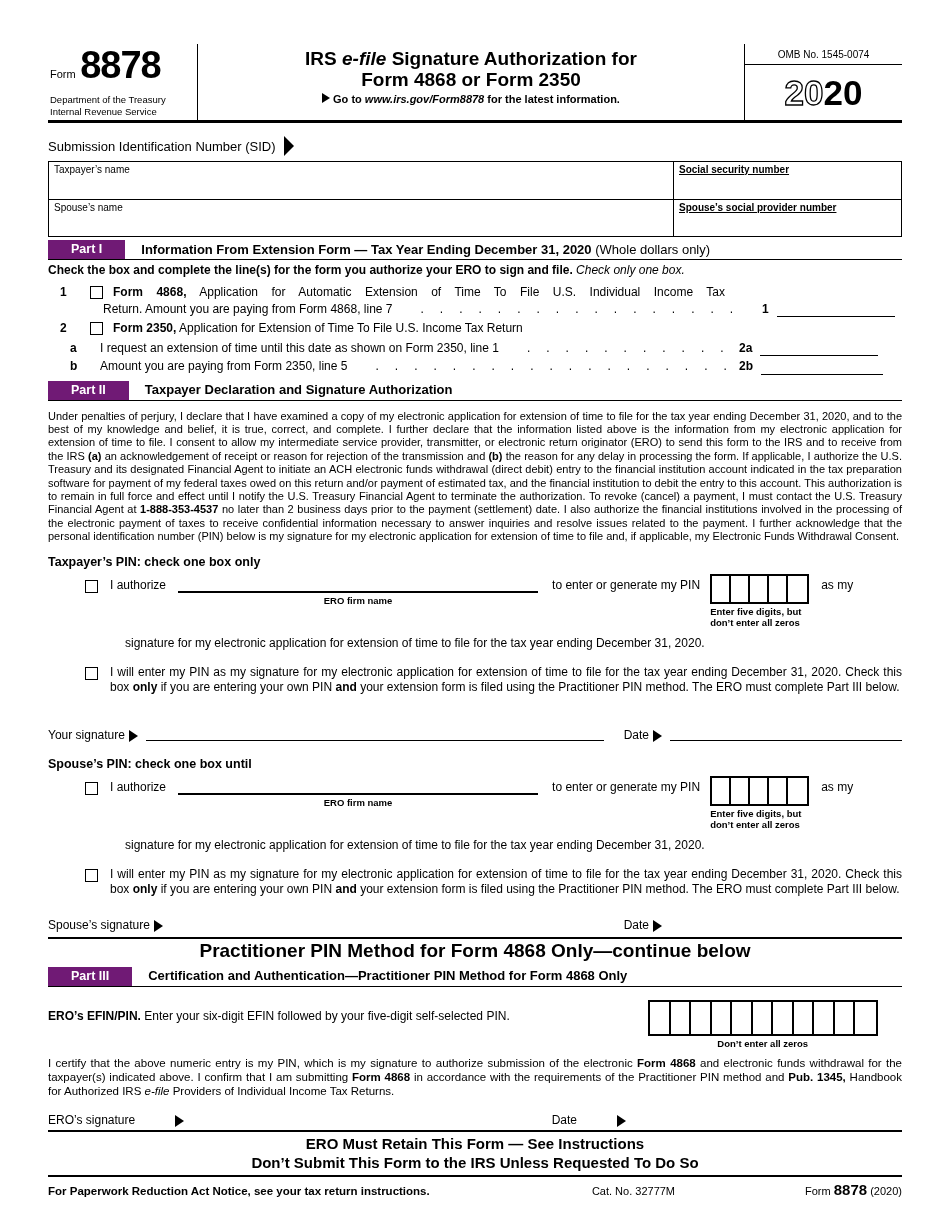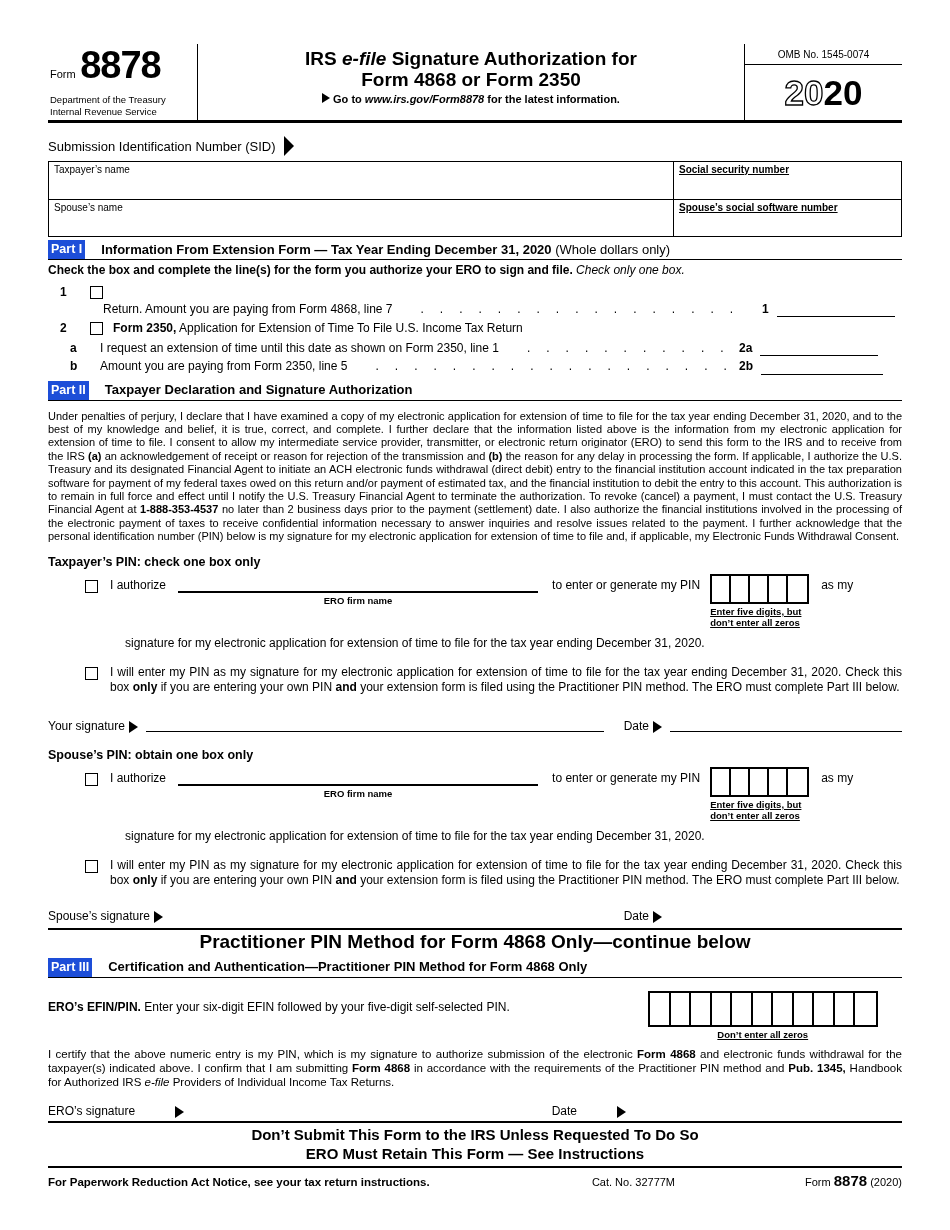"Spouse’s social software number" span { text: software -> provider }
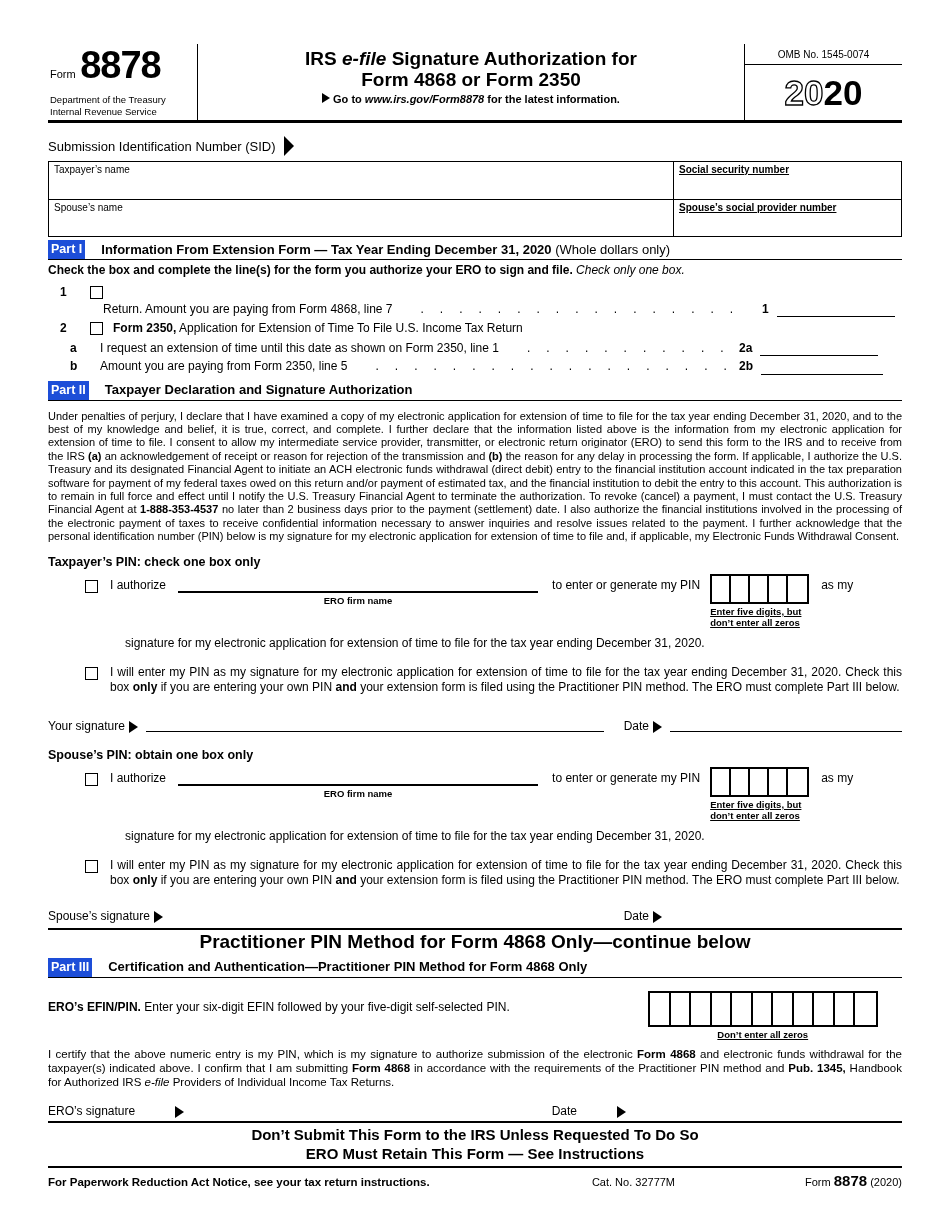"Part I" .part-label { background: #1d4ed8 -> #701a75; padding: 2px 3px 3px -> 2px 23px 3px }
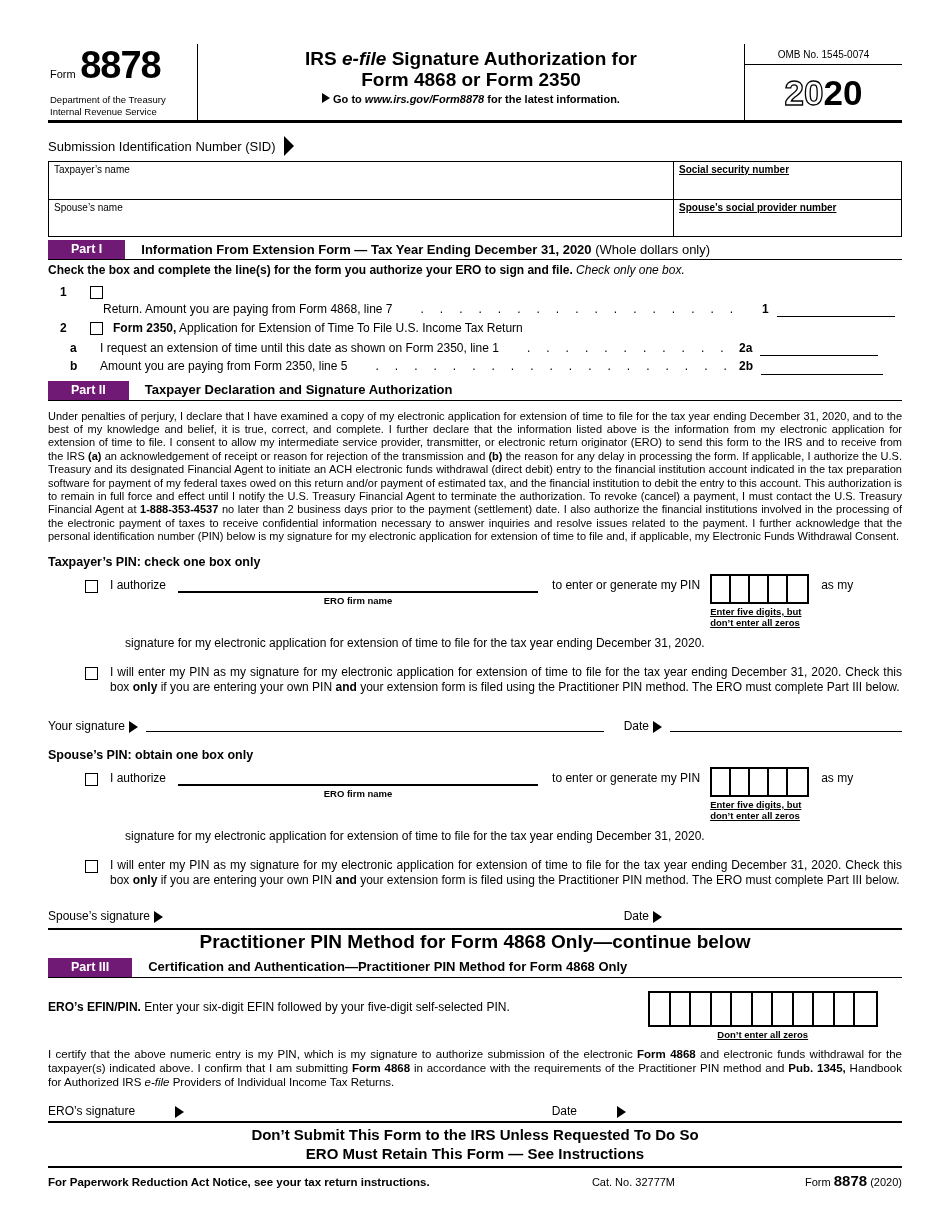"Form 4868, Application for Automatic" span.p1text { html: none -> <span><span>Form 4868,</span><span> Application for Automatic Extension of Time To File U.S. Individual Income Tax</span></span> }
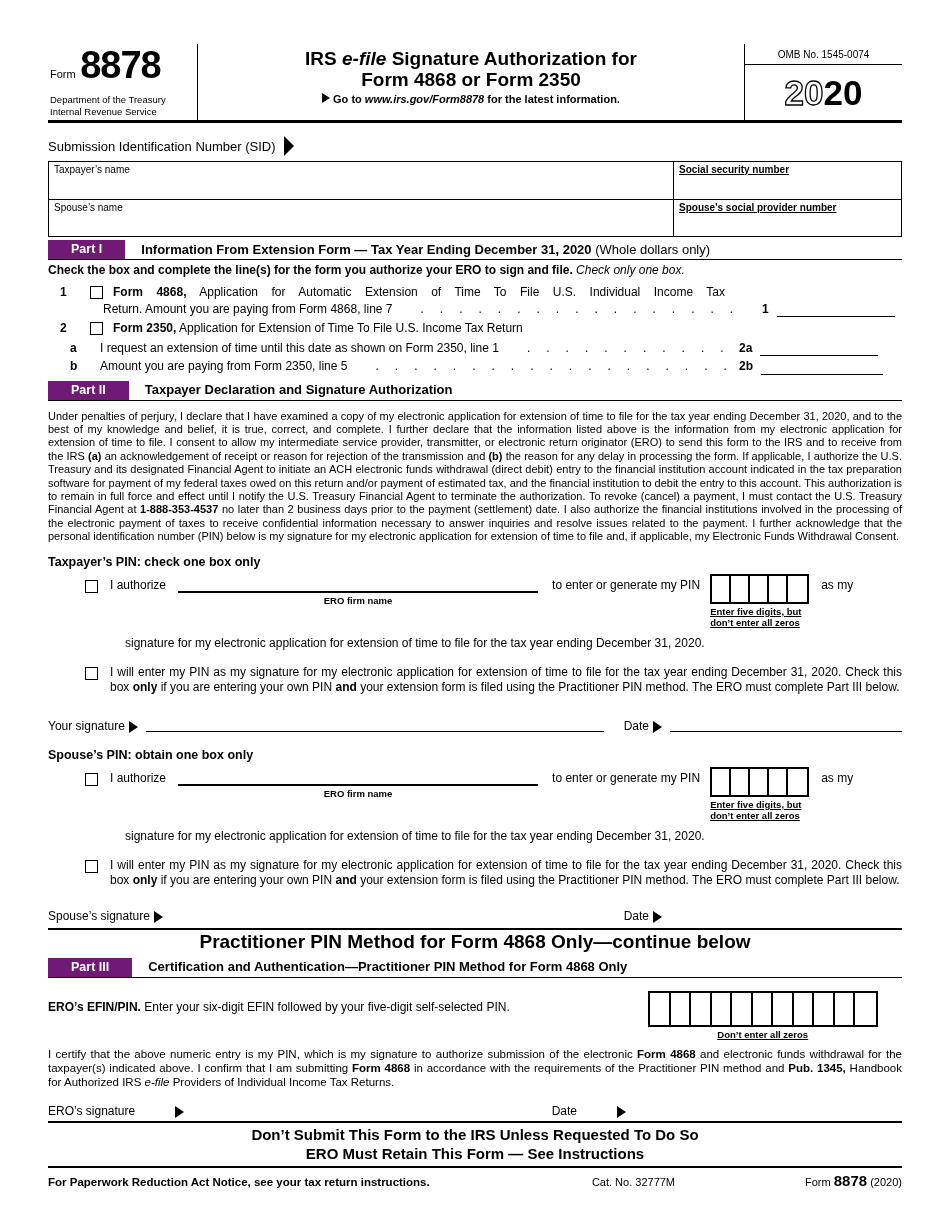"Enter five digits, but" .boxgrp { text-decoration: underline -> none }
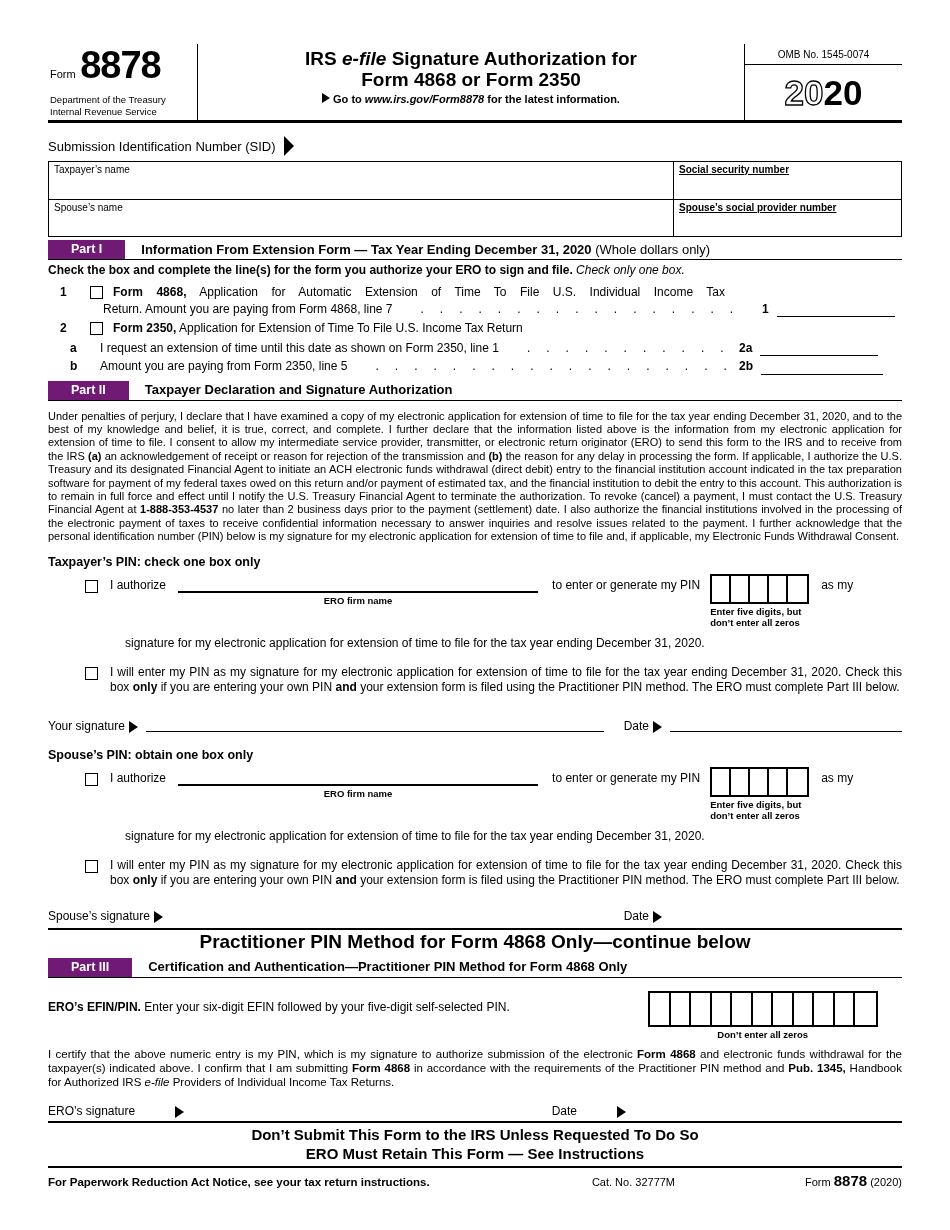"Your signature" .sig-row { margin-top: 21px -> 30px }
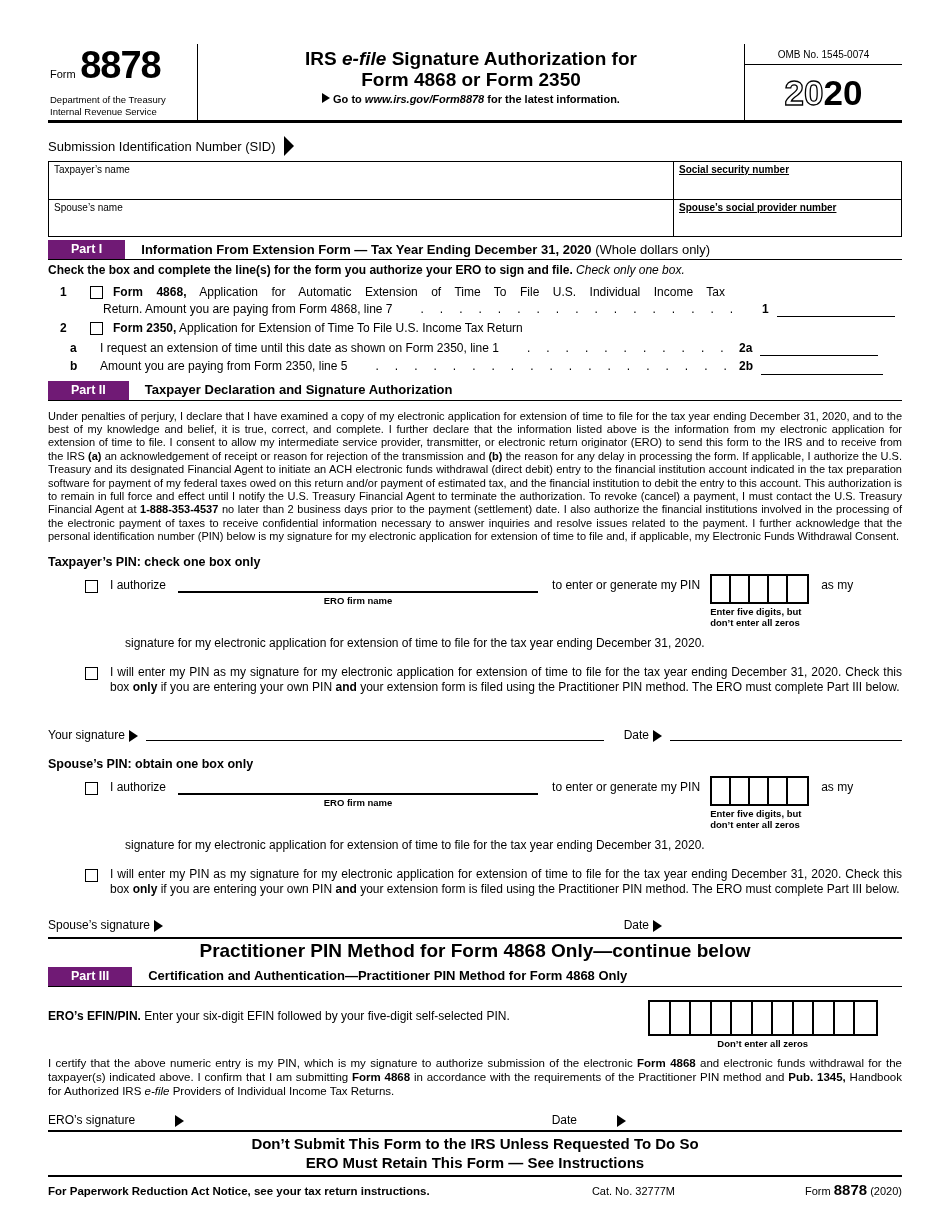"Spouse’s PIN: obtain one box" div.pin-head { text: obtain one box only -> check one box until }
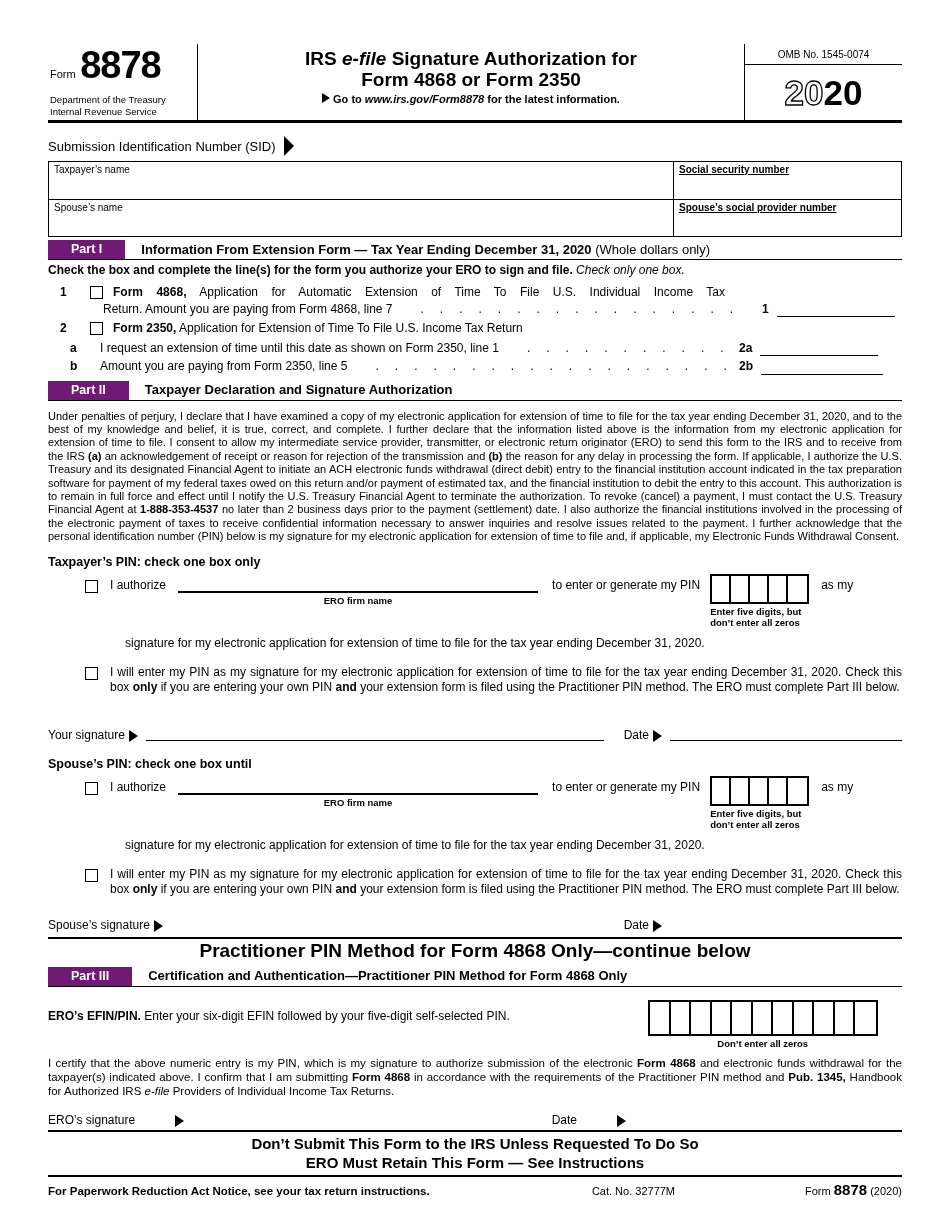"Don’t Submit This Form to" div { order: before "ERO Must Retain This Form" -> after "ERO Must Retain This Form" }
